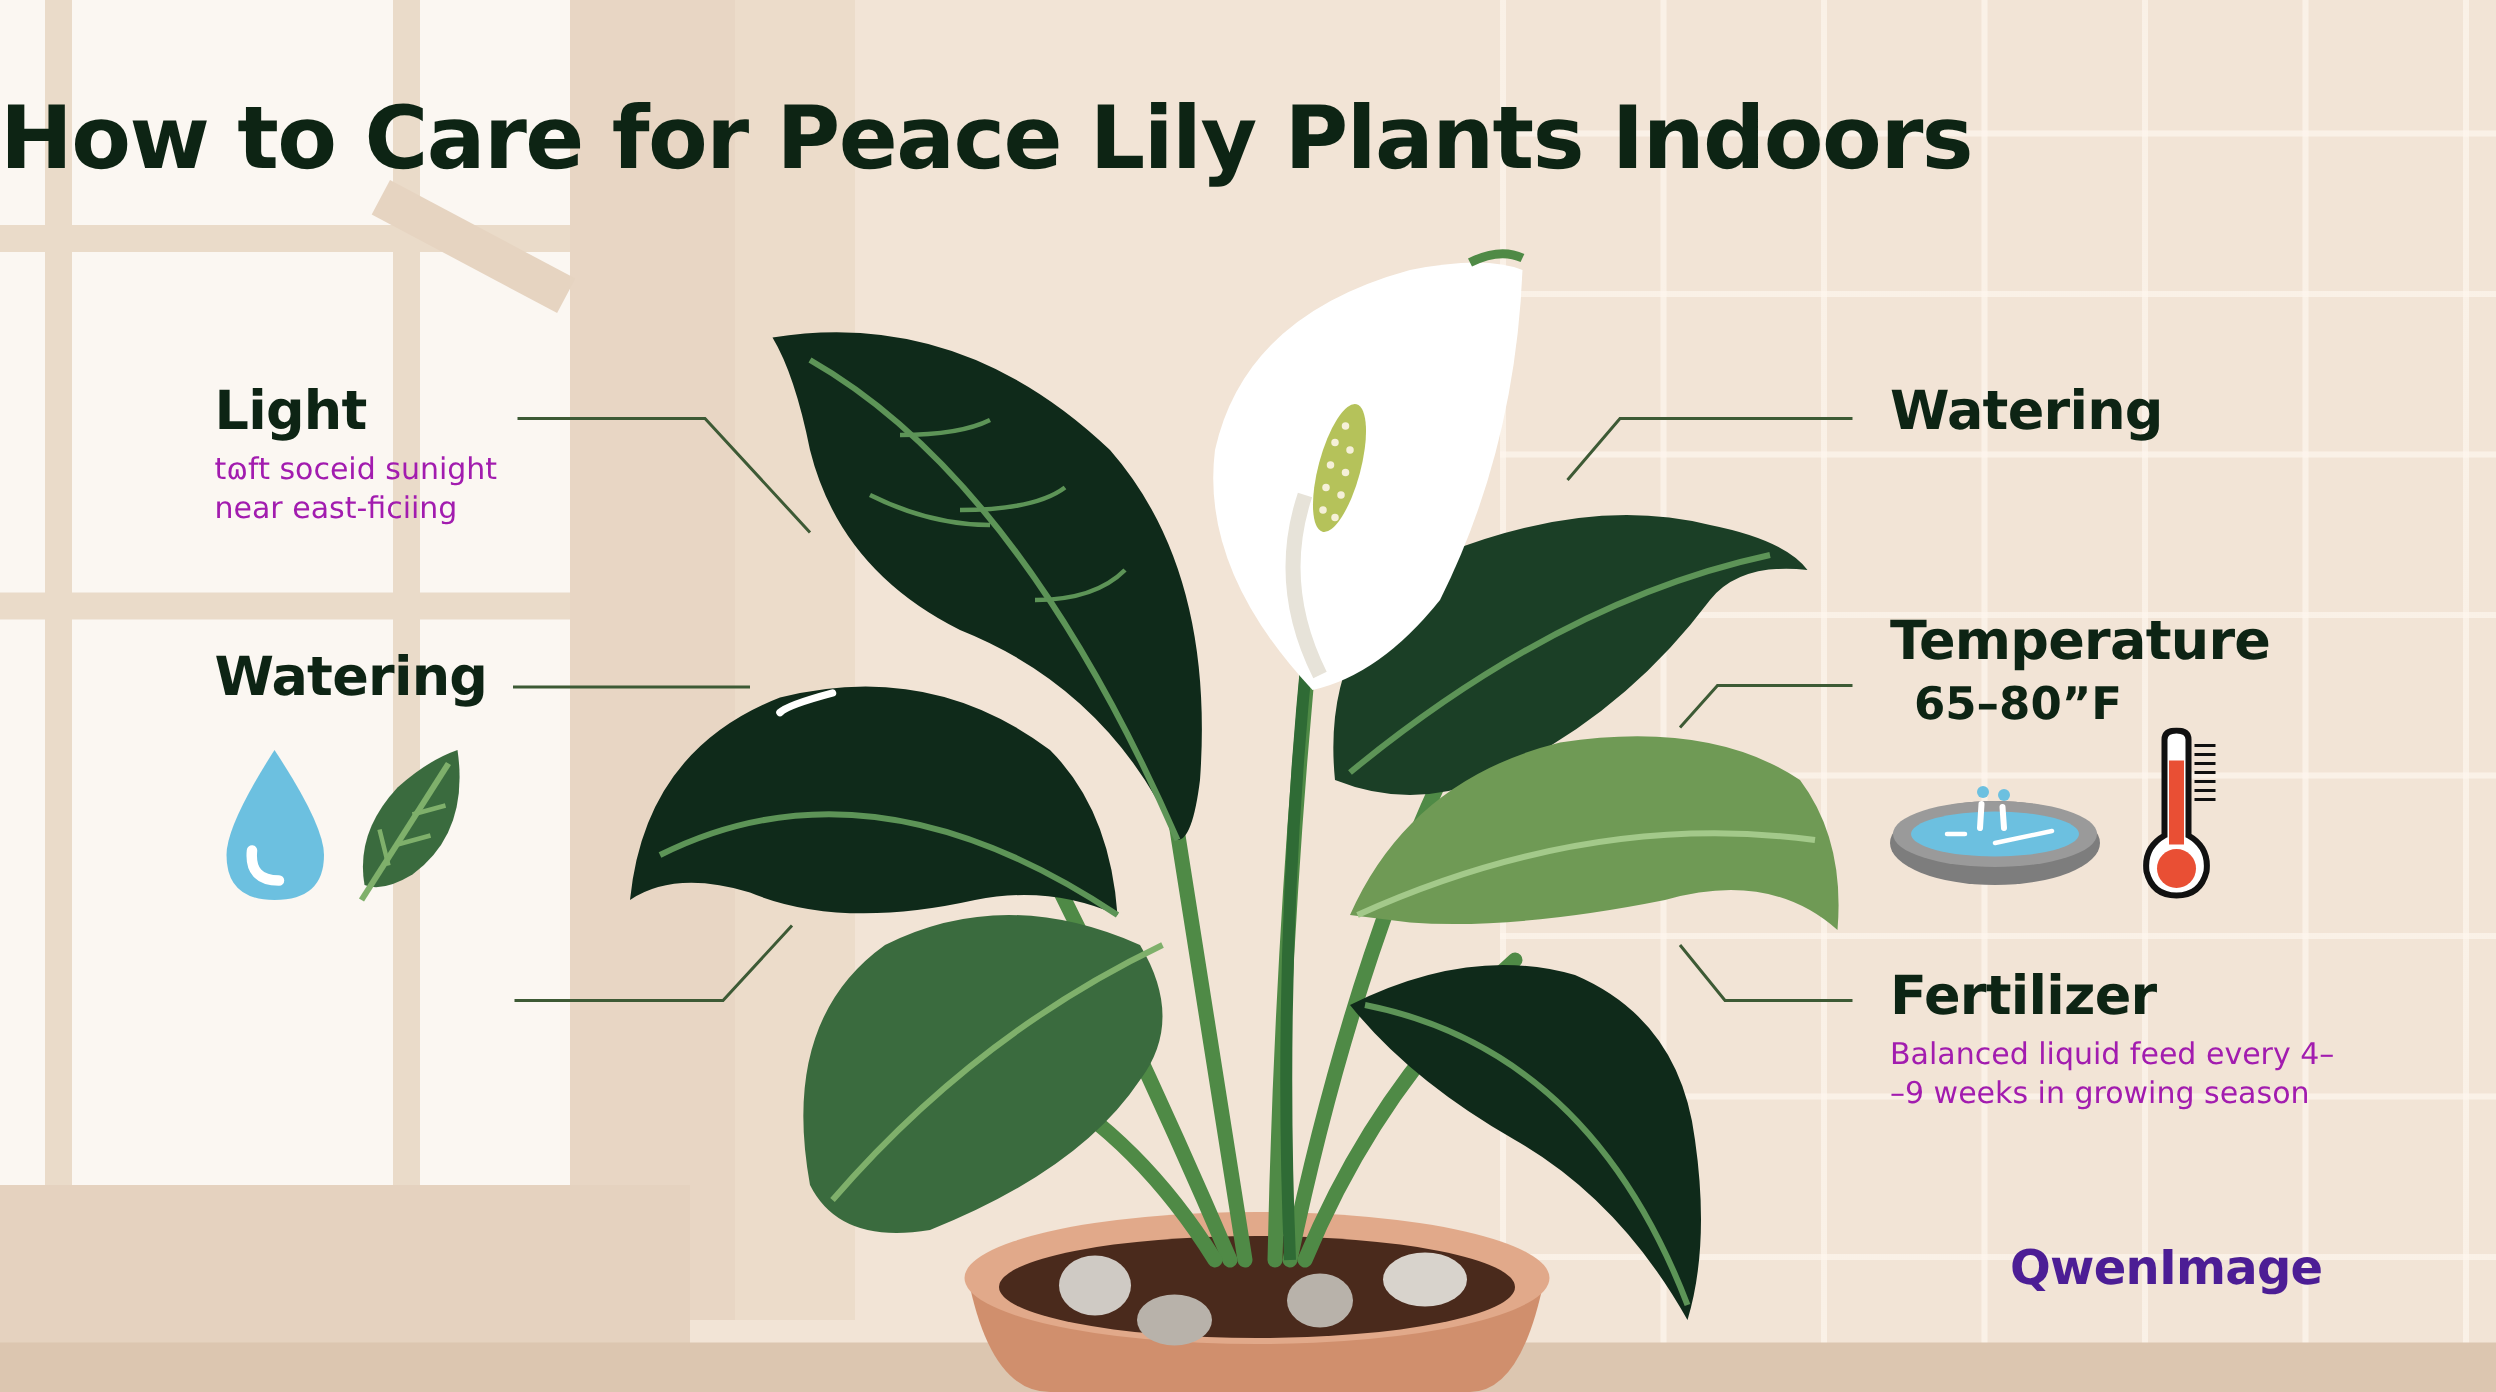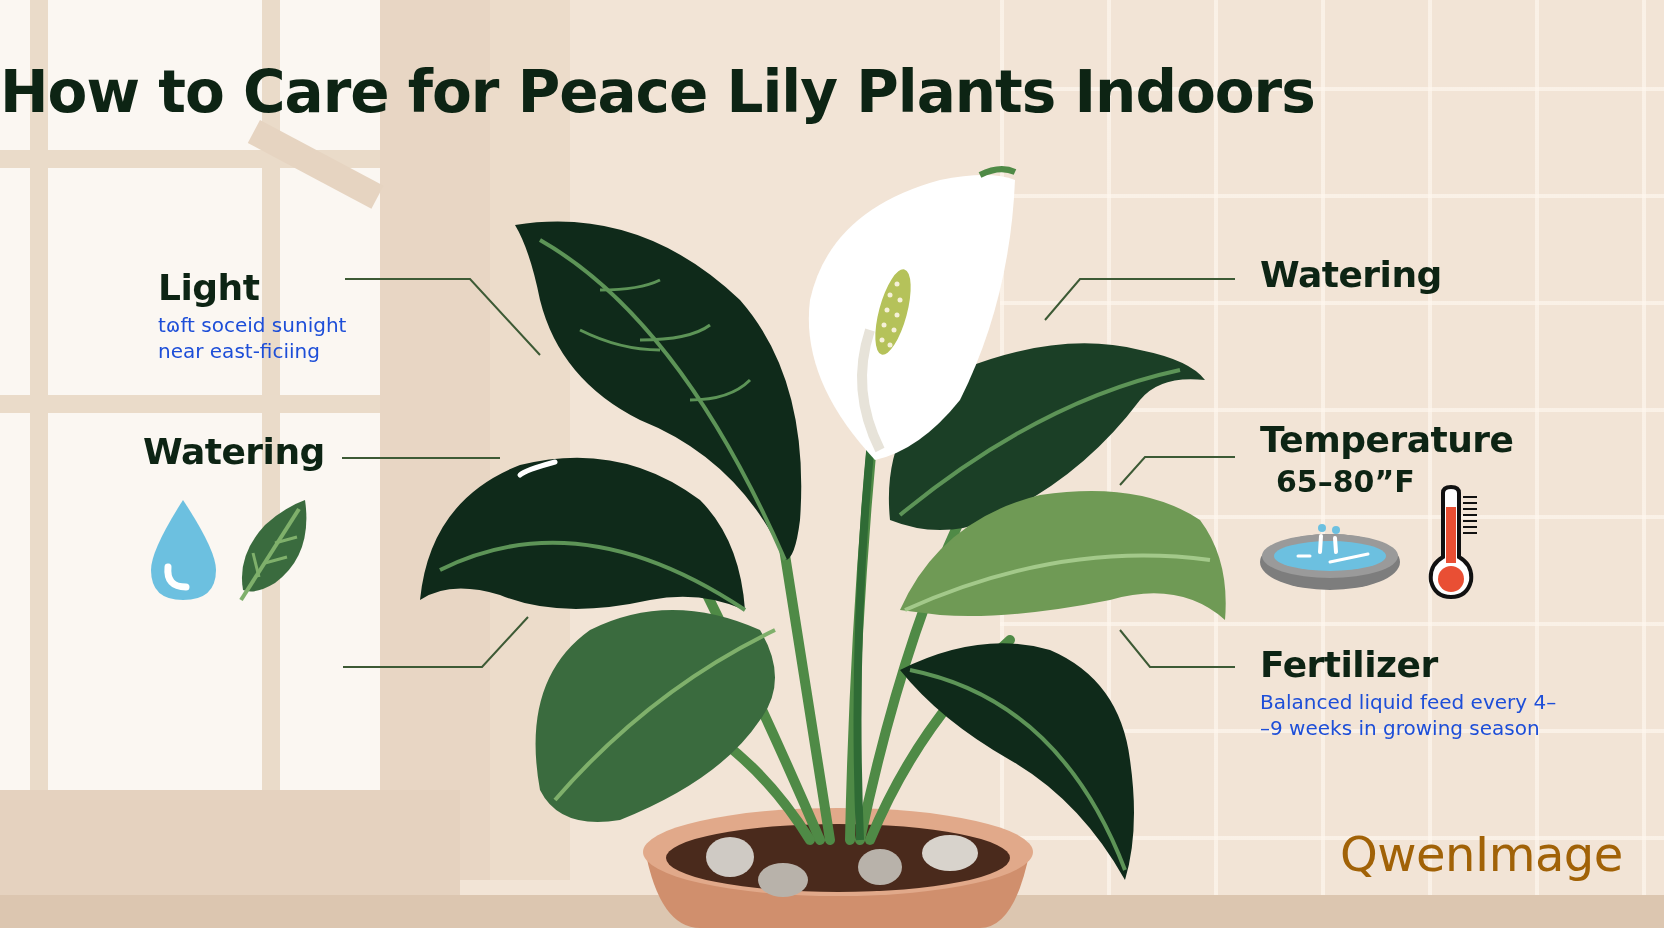"Light" div.section { left: 158px -> 143px; margin-top: 13px -> none }
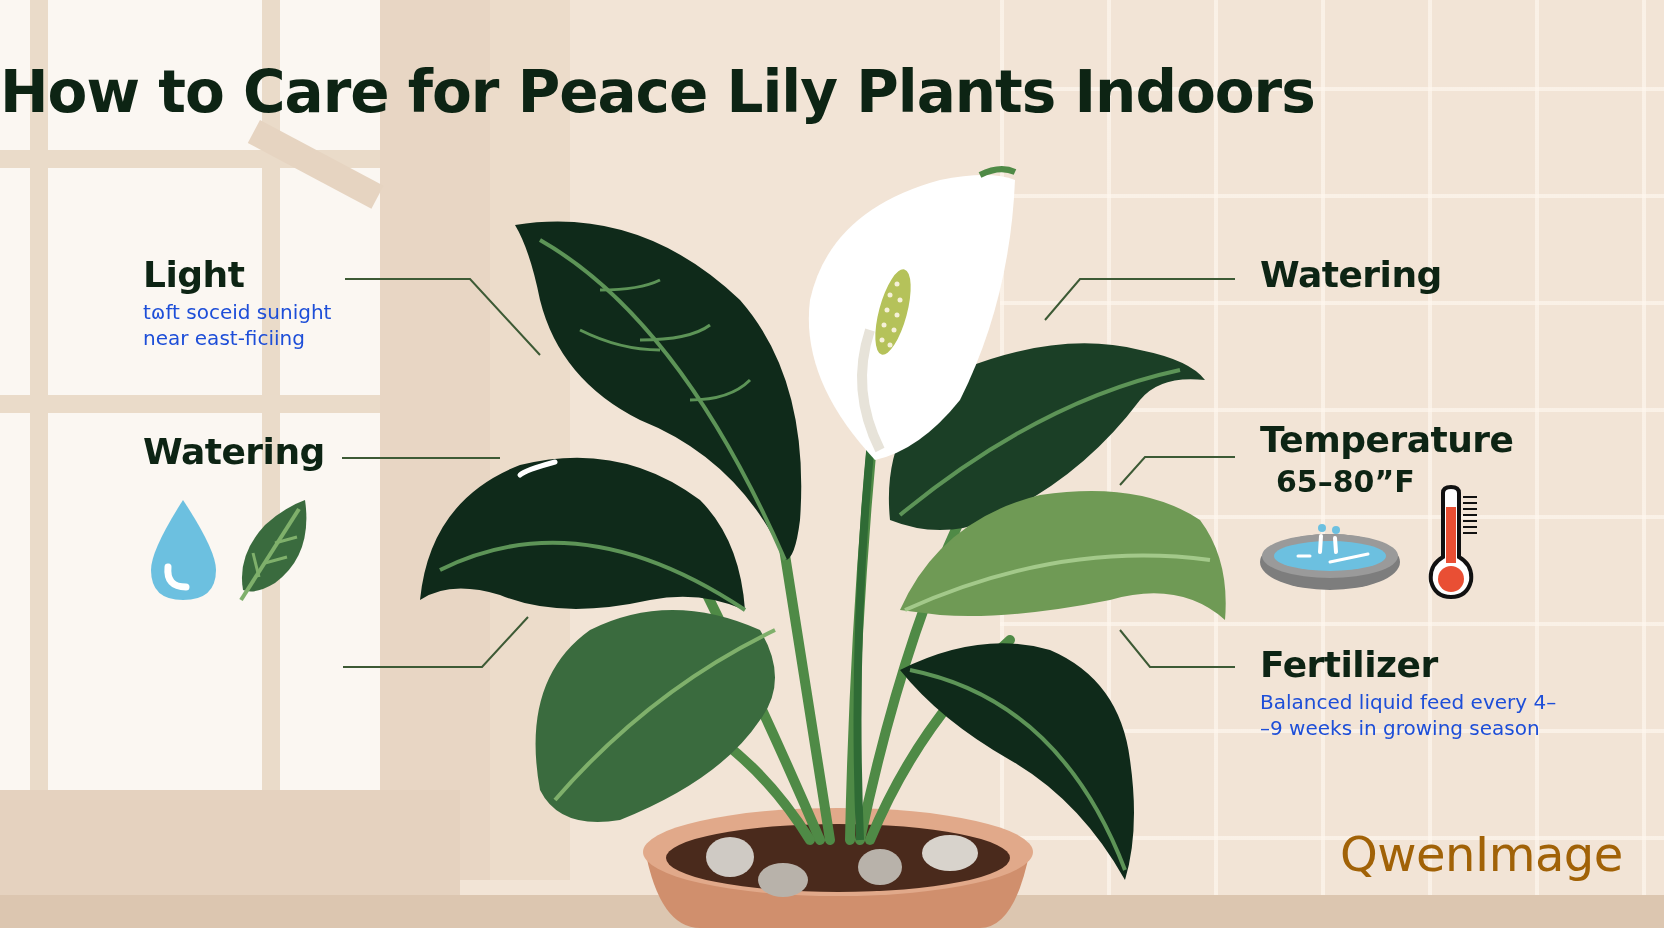"tɷft soceid sunight" .section .body { color: #1d4ed8 -> #a21caf }
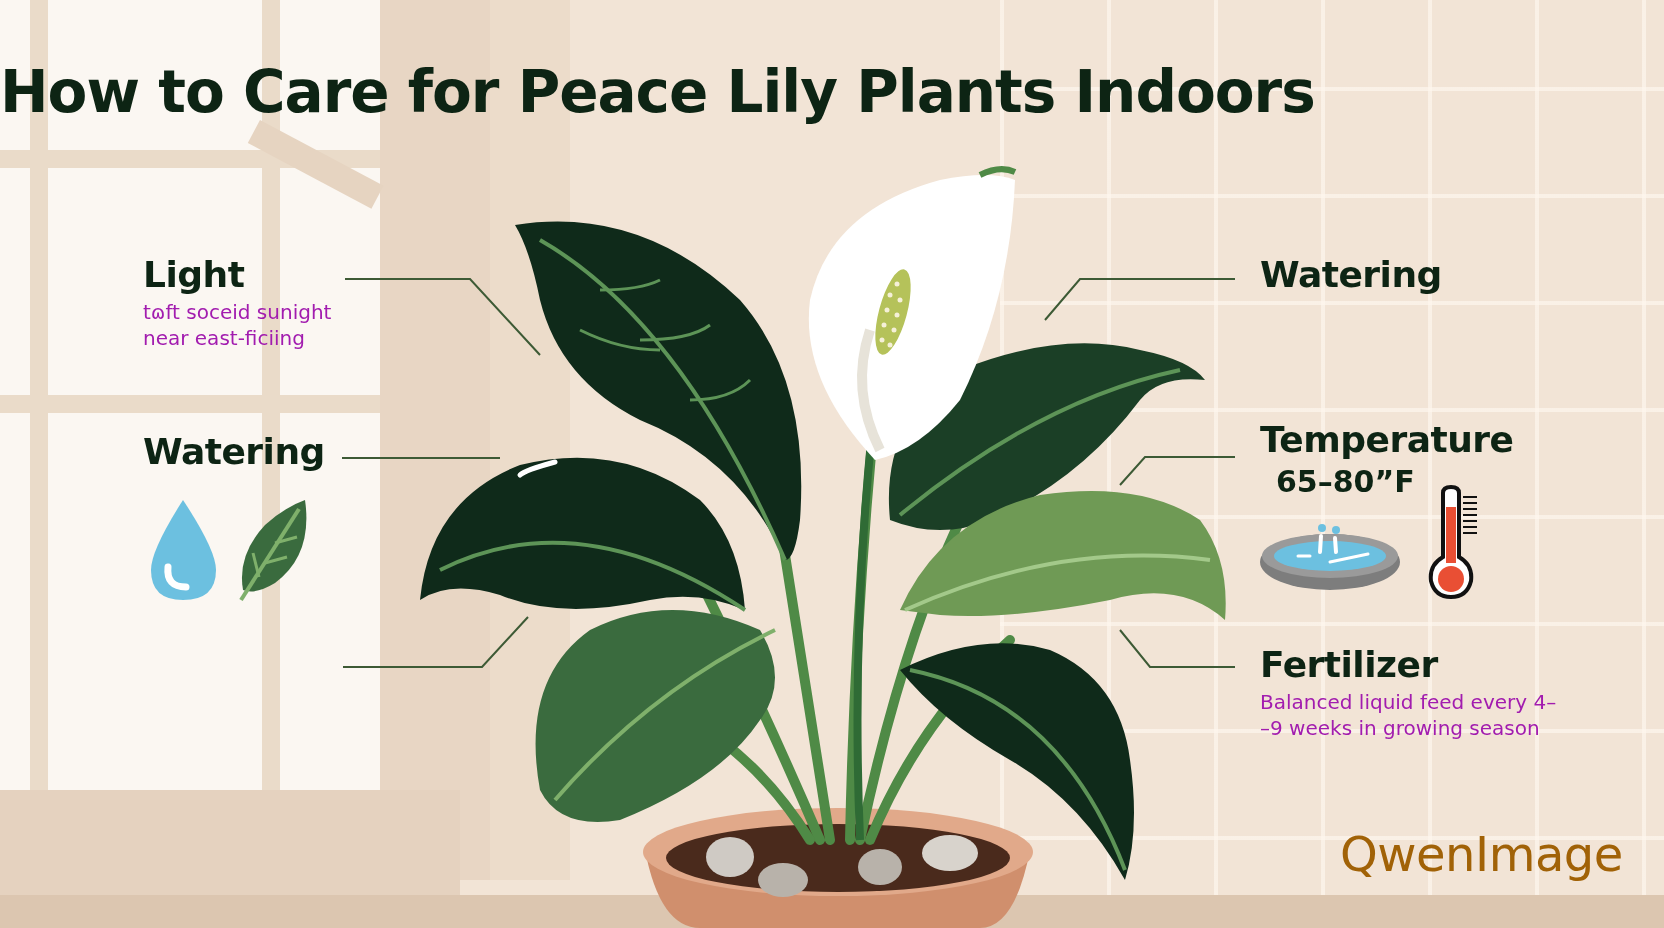"Temperature" div.section { top: 420px -> 408px }
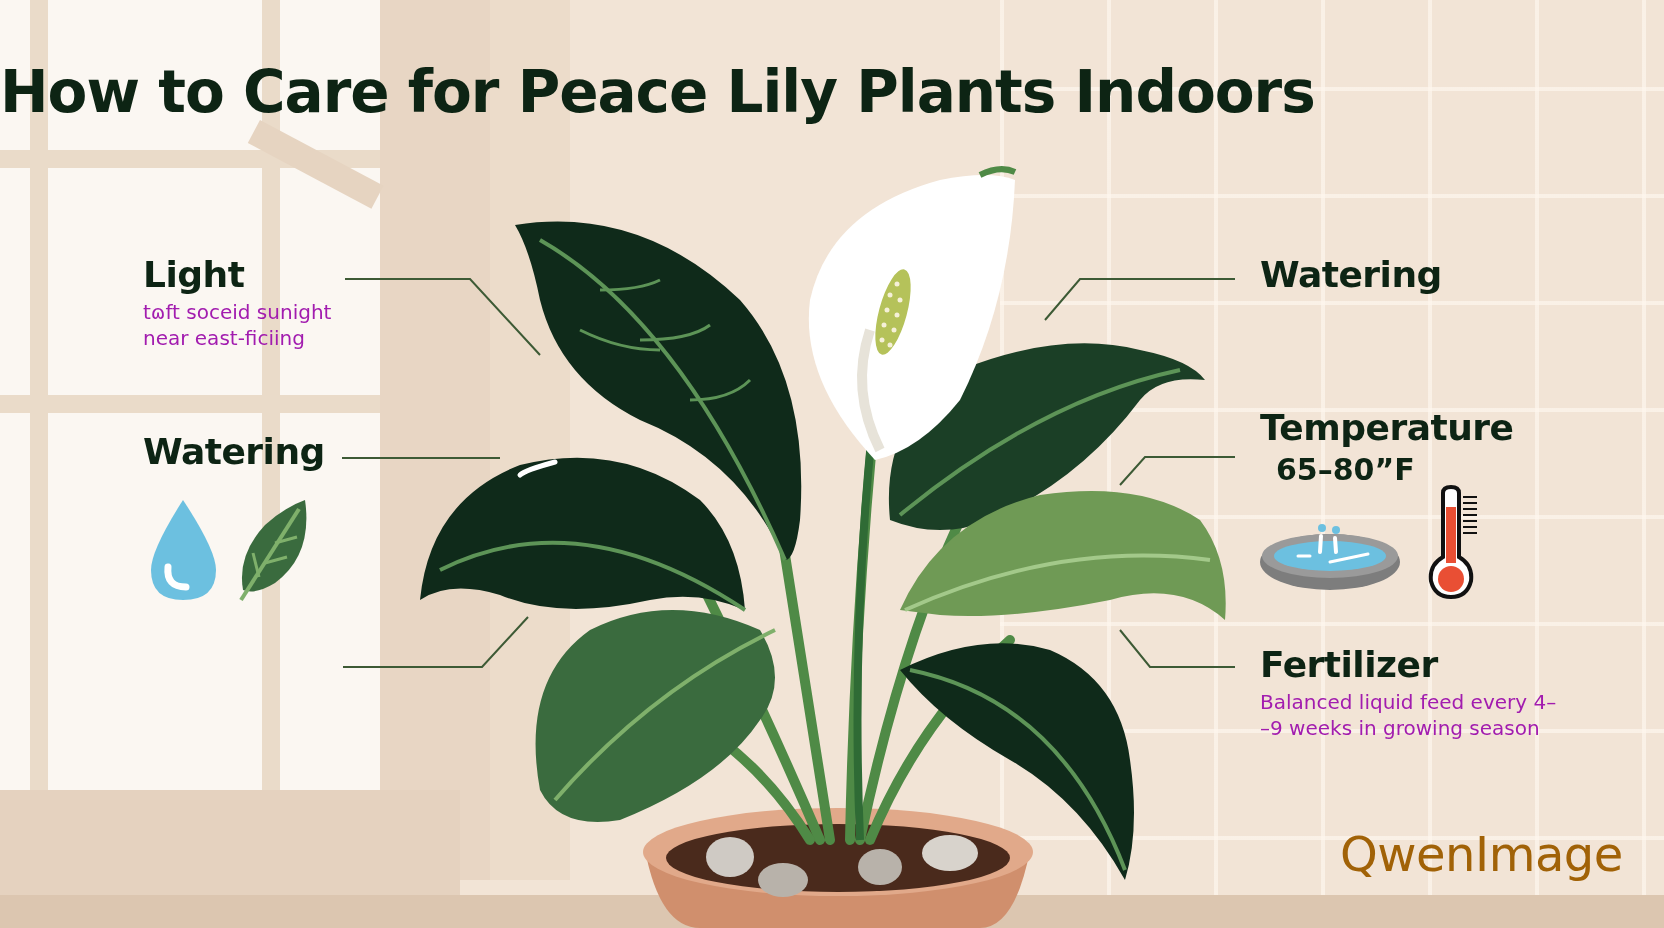"QwenImage" .watermark { color: #a16207 -> #4c1d95; font-size: 48px -> 32px; font-weight: normal -> bold }
